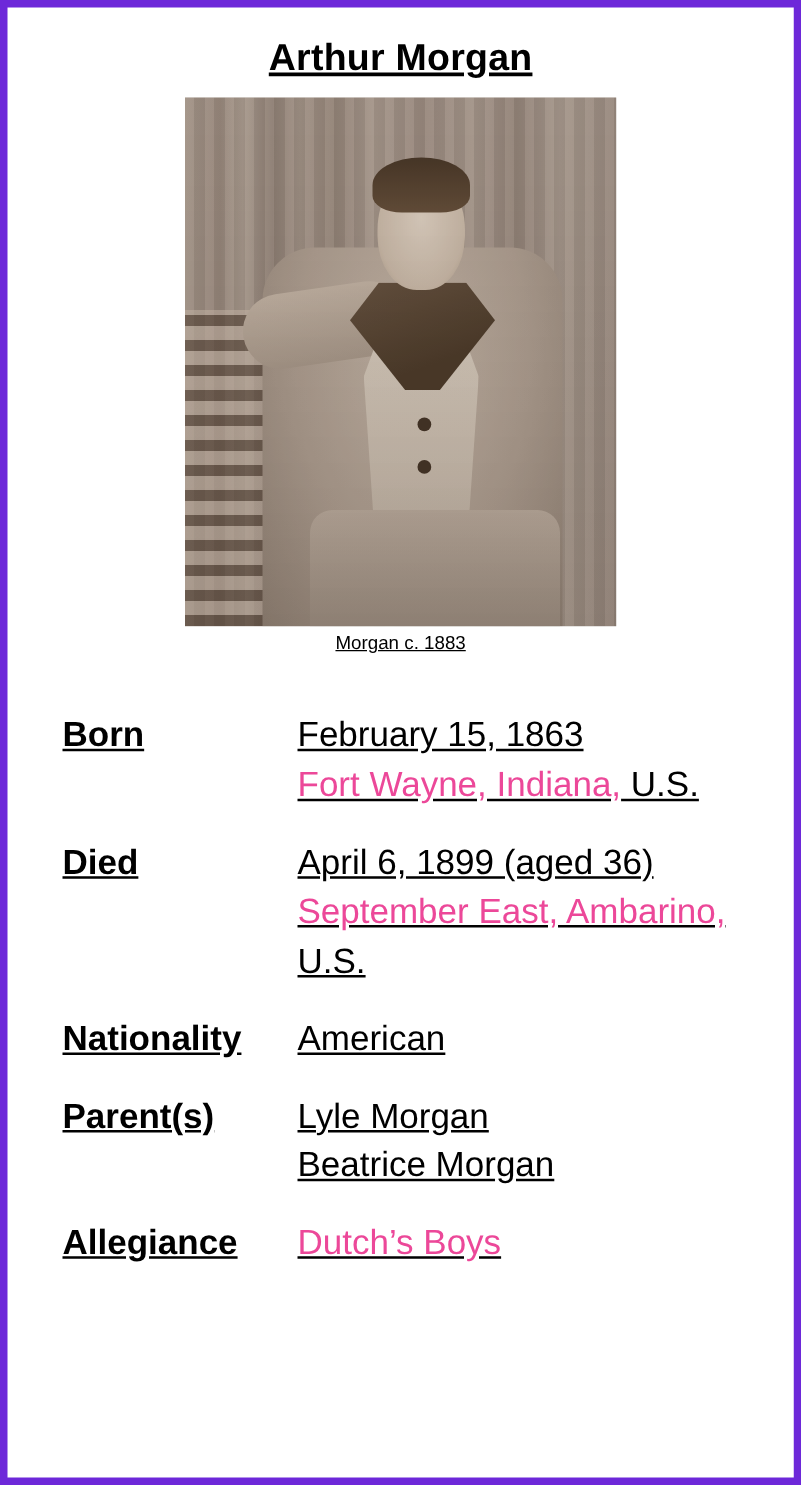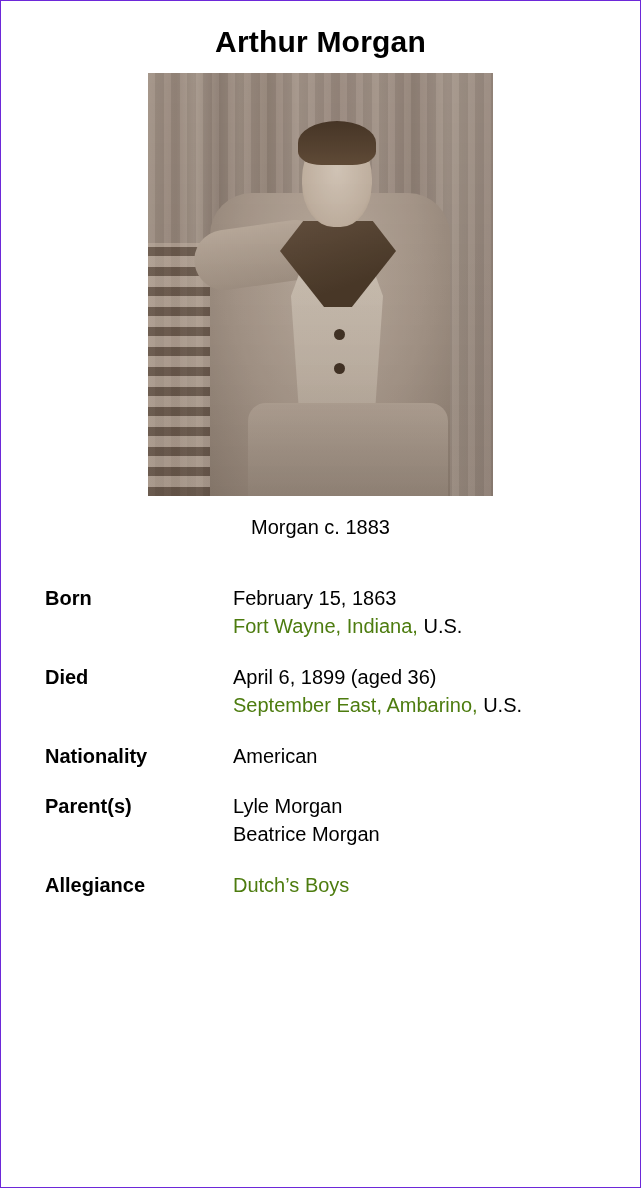"Arthur Morgan" .infobox { border: 1px solid #6d28d9 -> 6px solid #6d28d9; text-decoration: none -> underline }
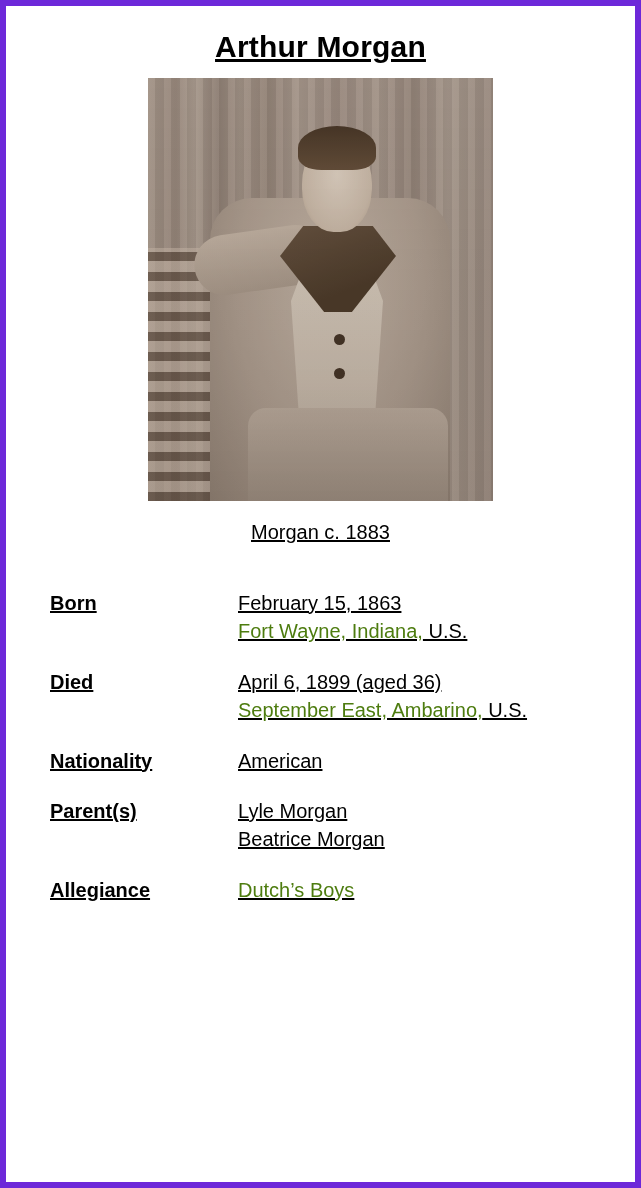"Morgan c. 1883" .caption { font-size: 20px -> 15px; margin: 16px 0 0 0 -> 0 0 0 0 }
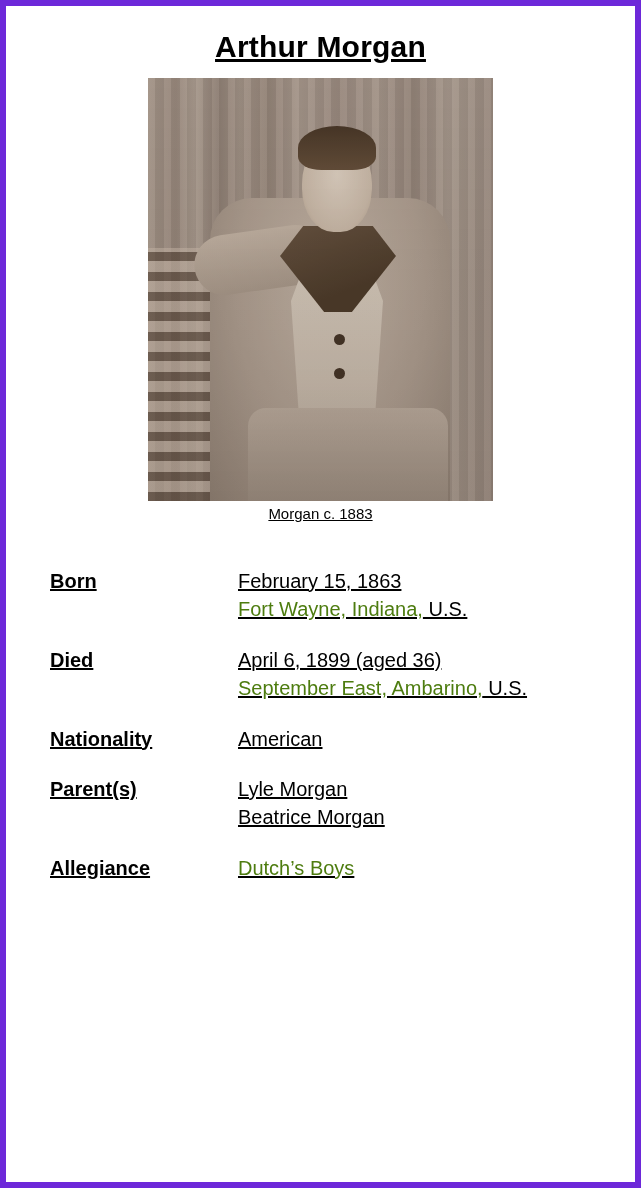"Born" table.facts { font-size: 20px -> 28px }
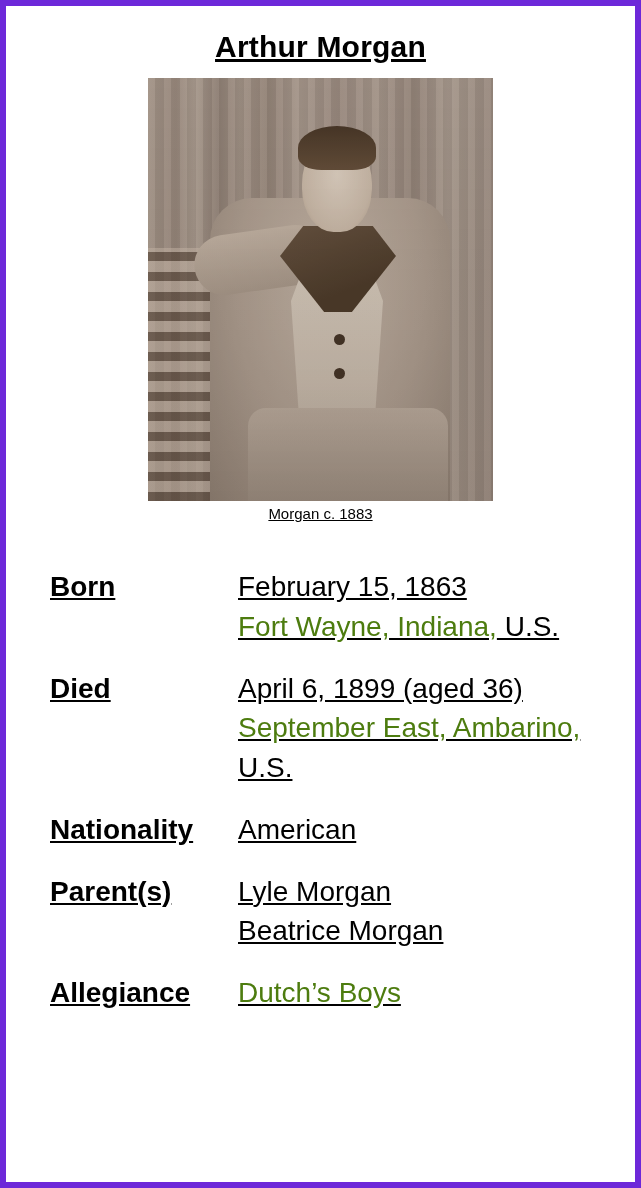"Fort Wayne, Indiana," .link { color: #4d7c0f -> #ec4899 }
